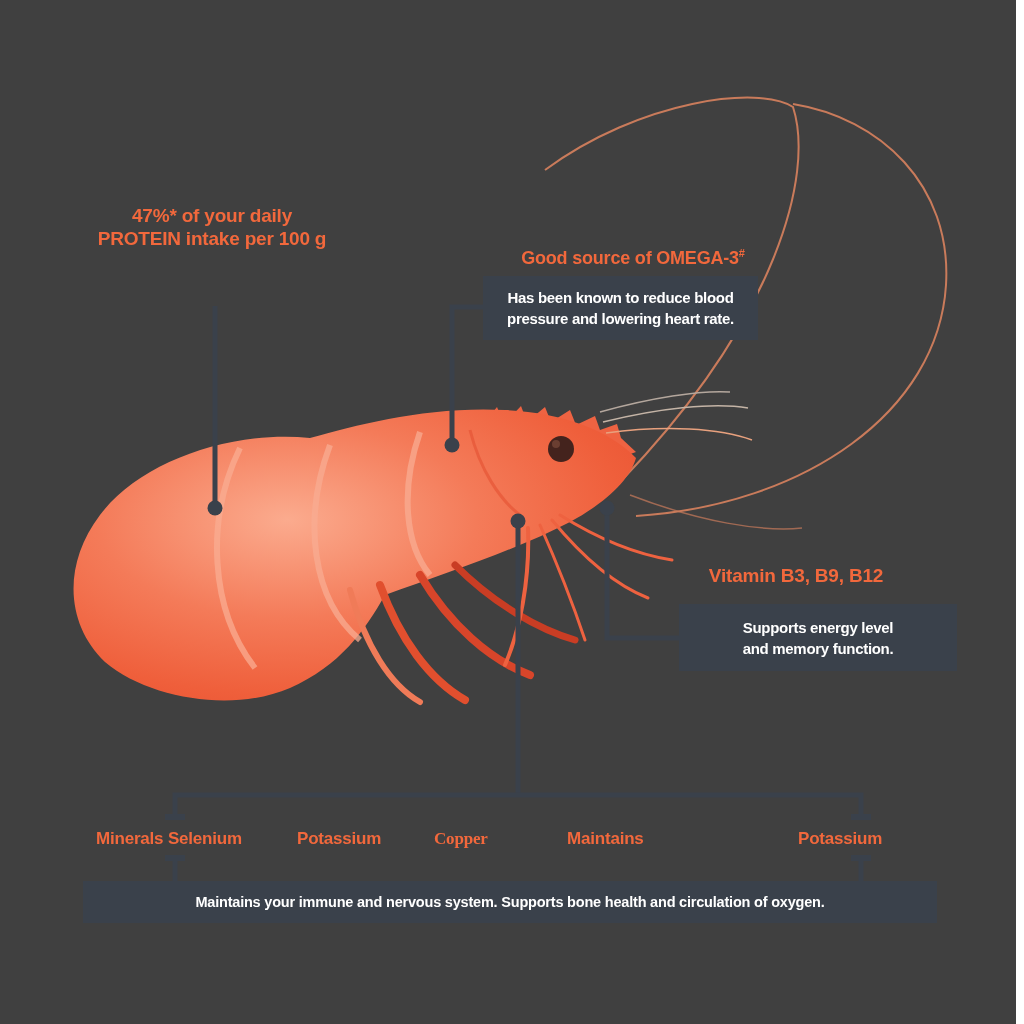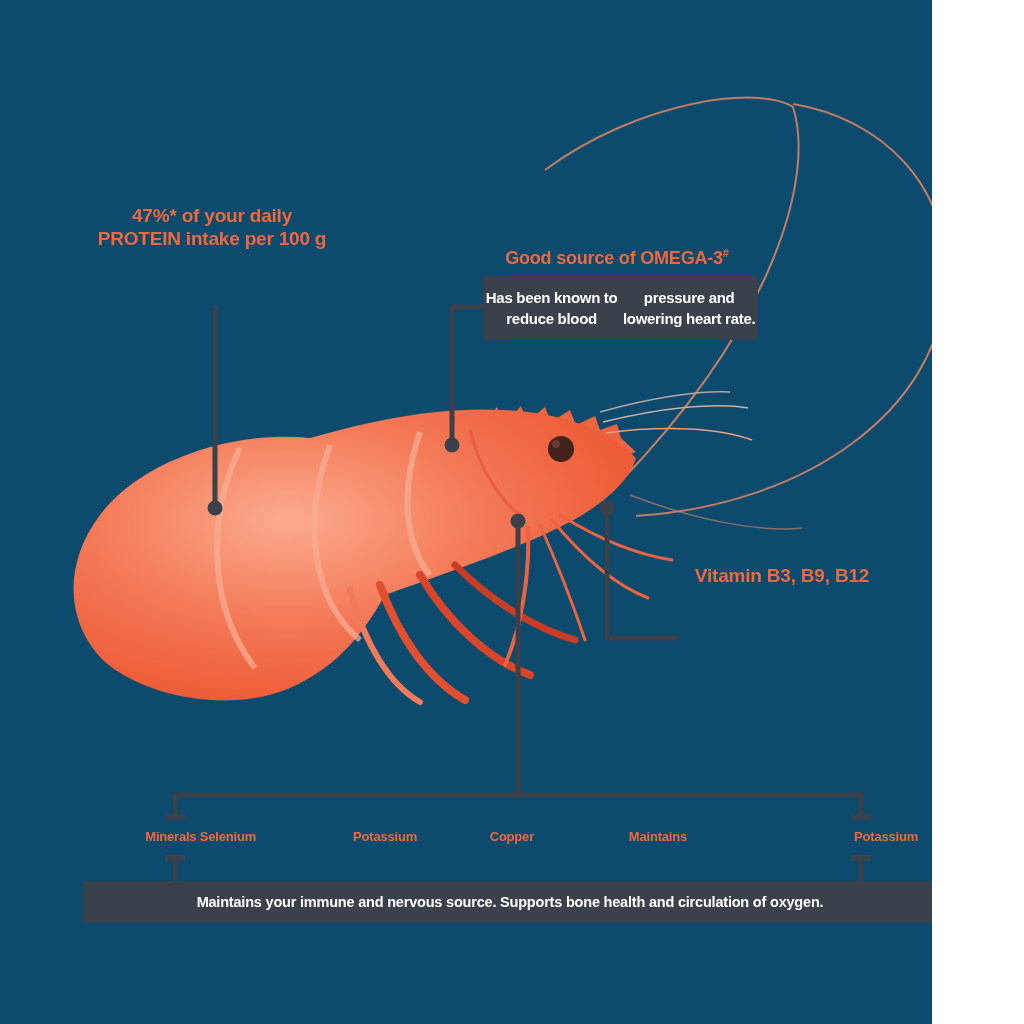"47%* of your daily" .canvas { background: #0c4a6e -> #404040; width: 932px -> 1016px }
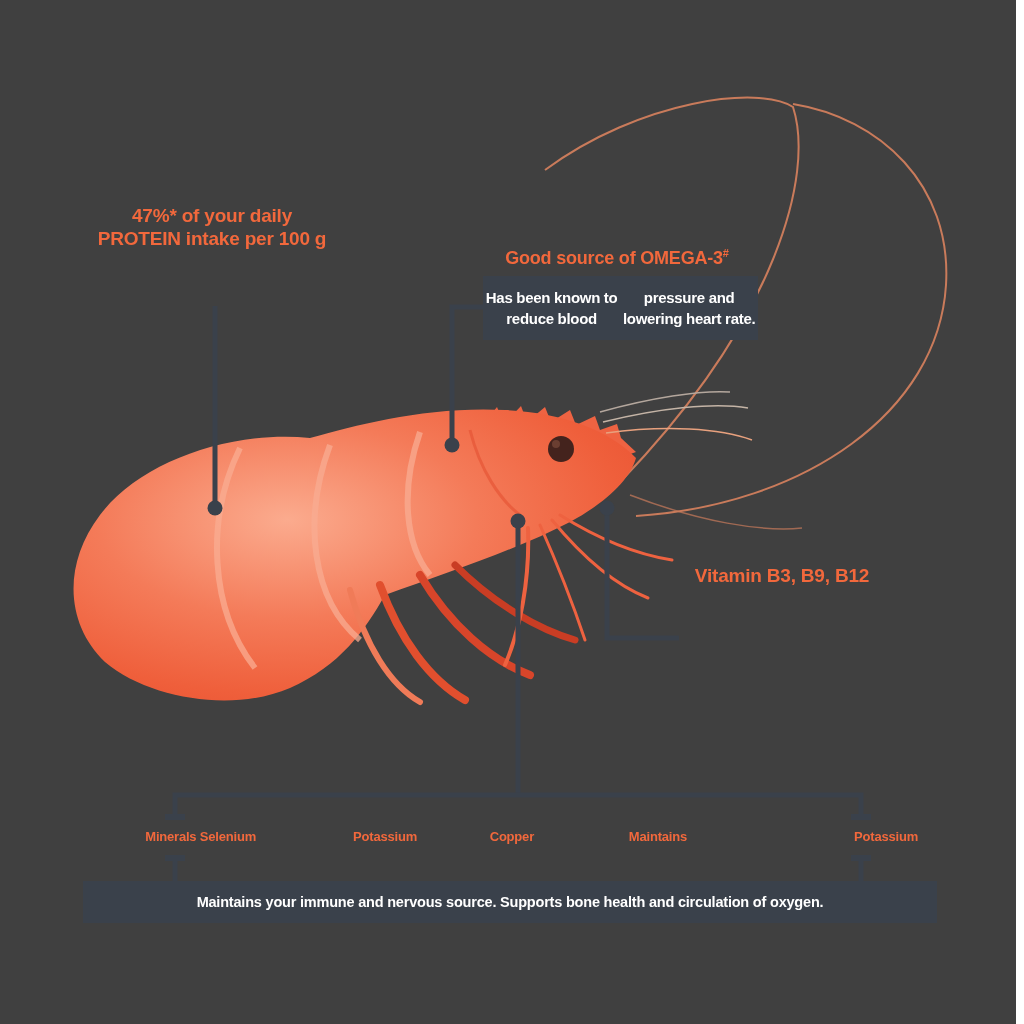"Good source of OMEGA-3#" div.abs { left: 467px -> 483px }
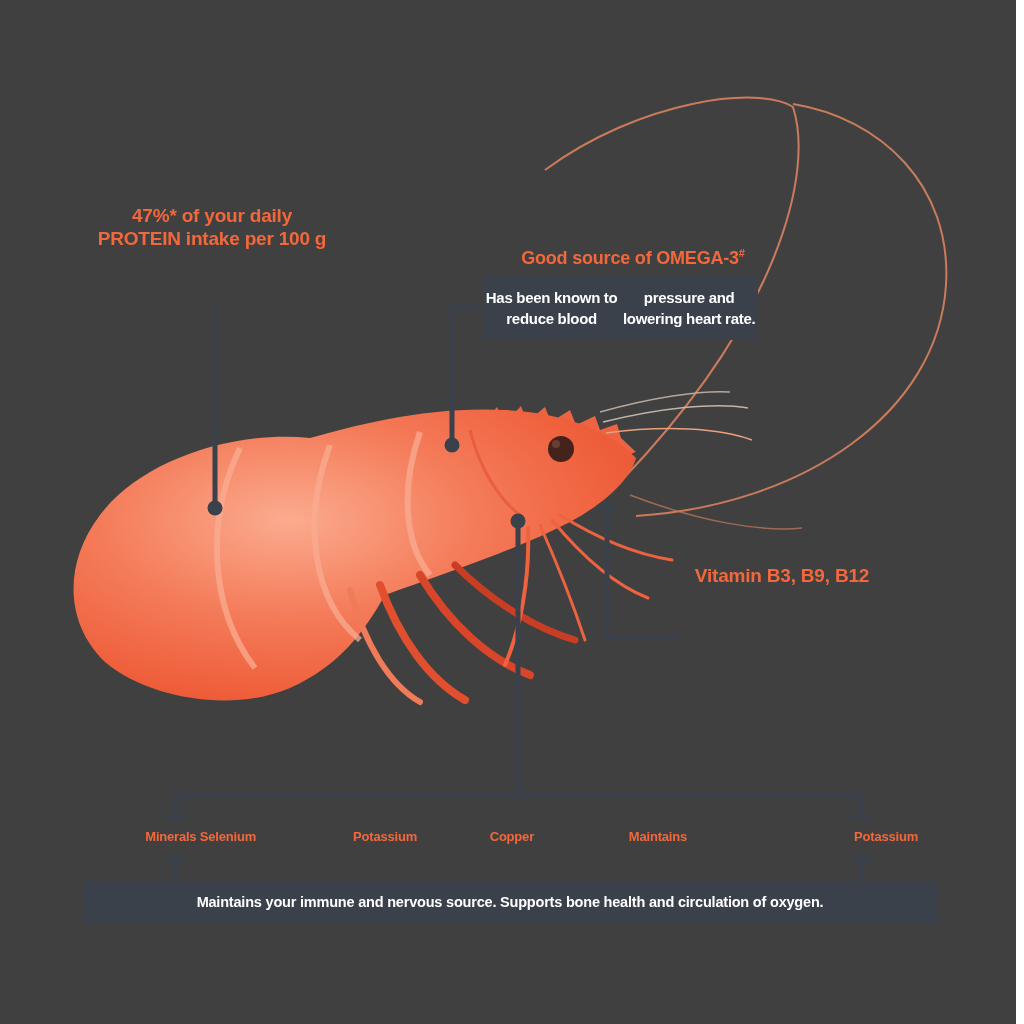"Has been known to reduce" div.dark-box { flex-direction: row -> column }
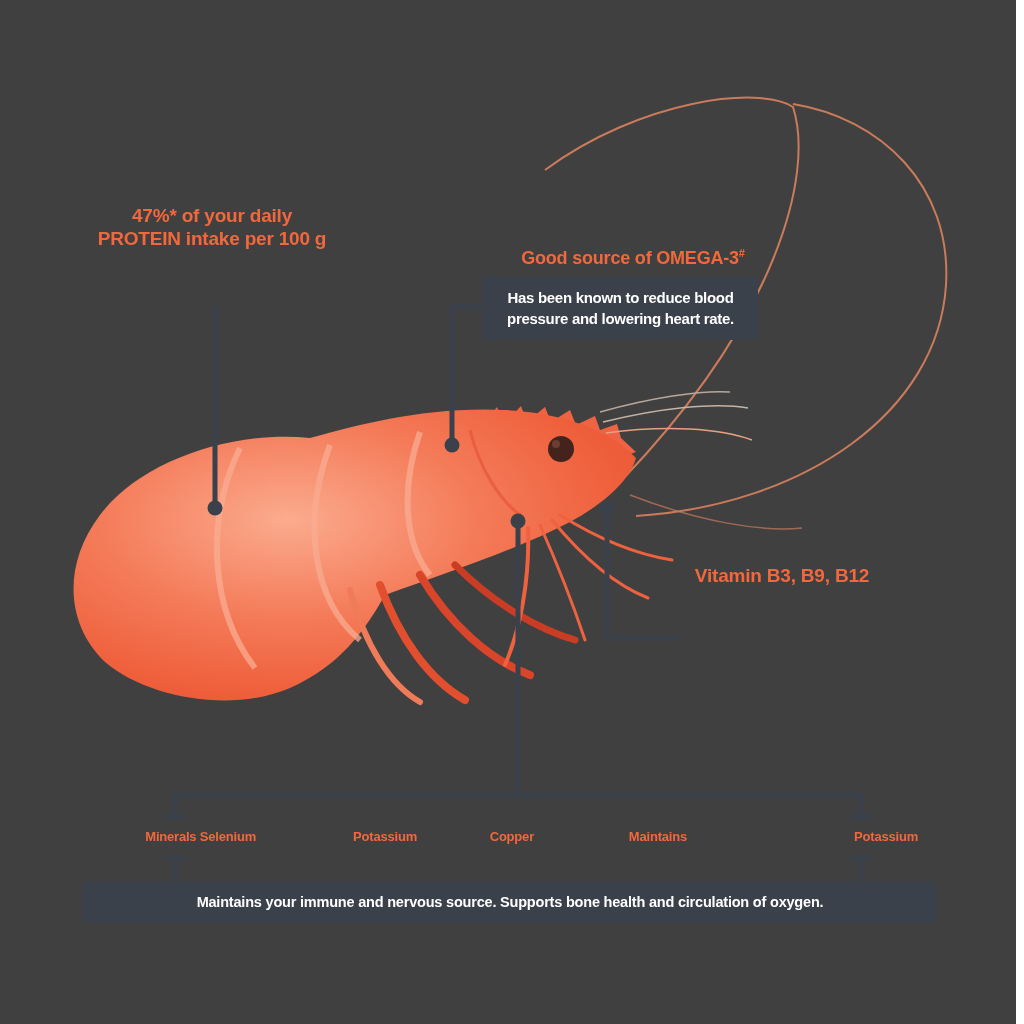"Vitamin B3, B9, B12" div.abs { left: 632px -> 646px }
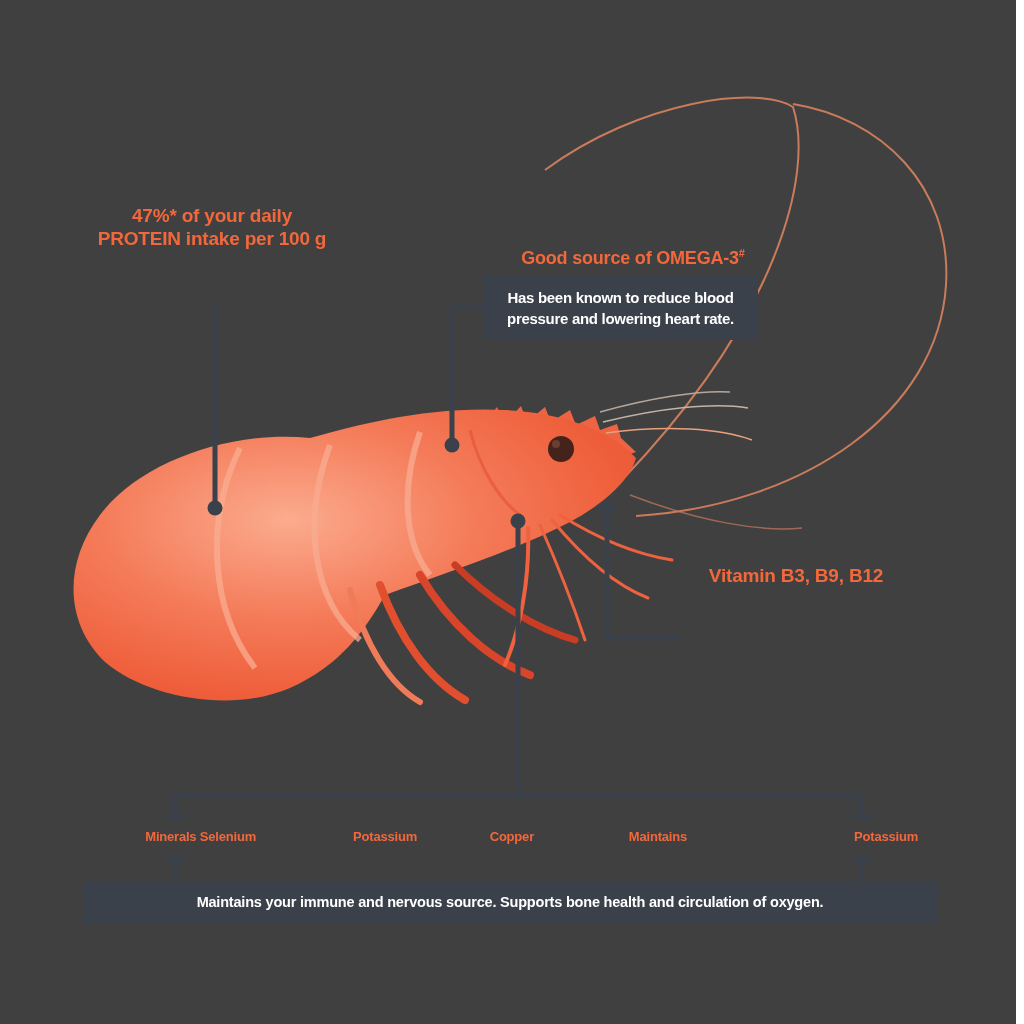"Supports energy level" div.dark-box { html: none -> <div> <div>Supports energy level</div> <div>and memory function.</div> </div> }
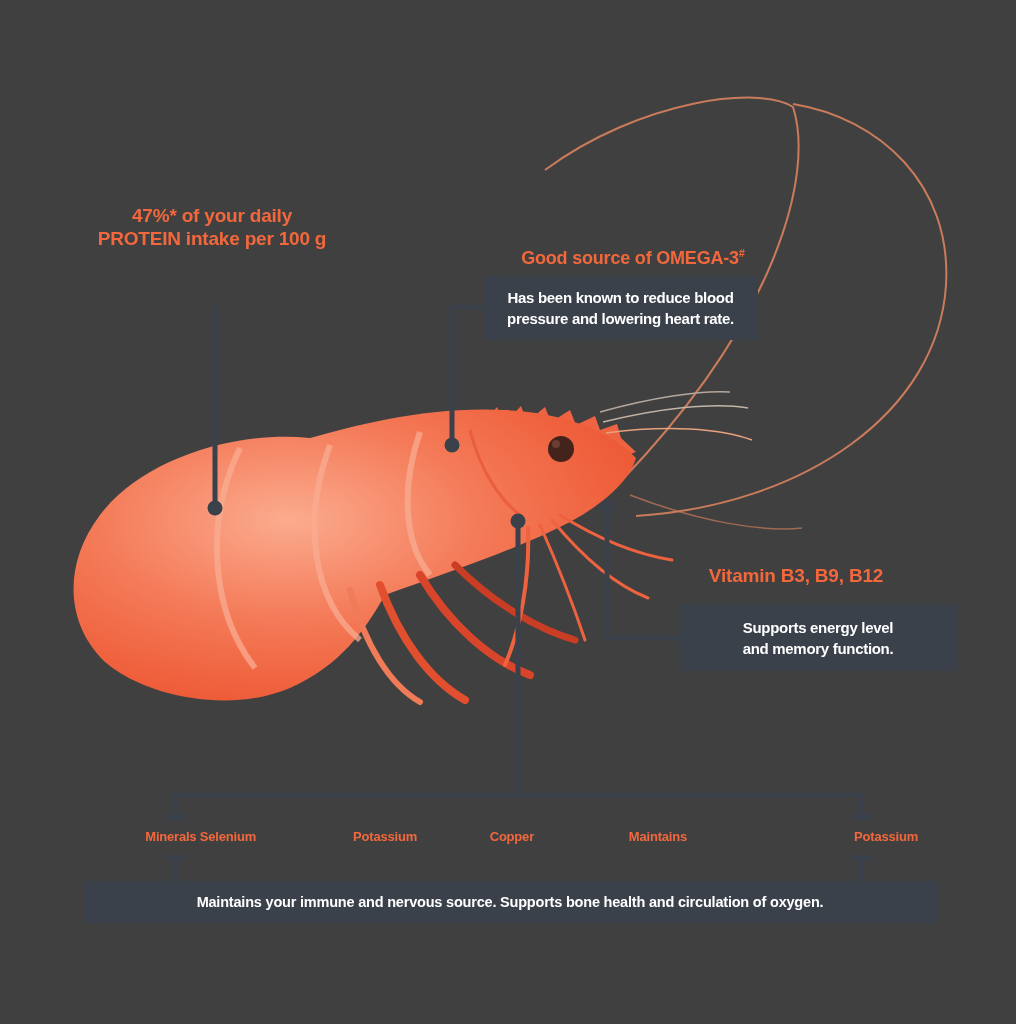"Minerals Selenium" .mineral-label { font-size: 13px -> 17px; text-align: right -> left }
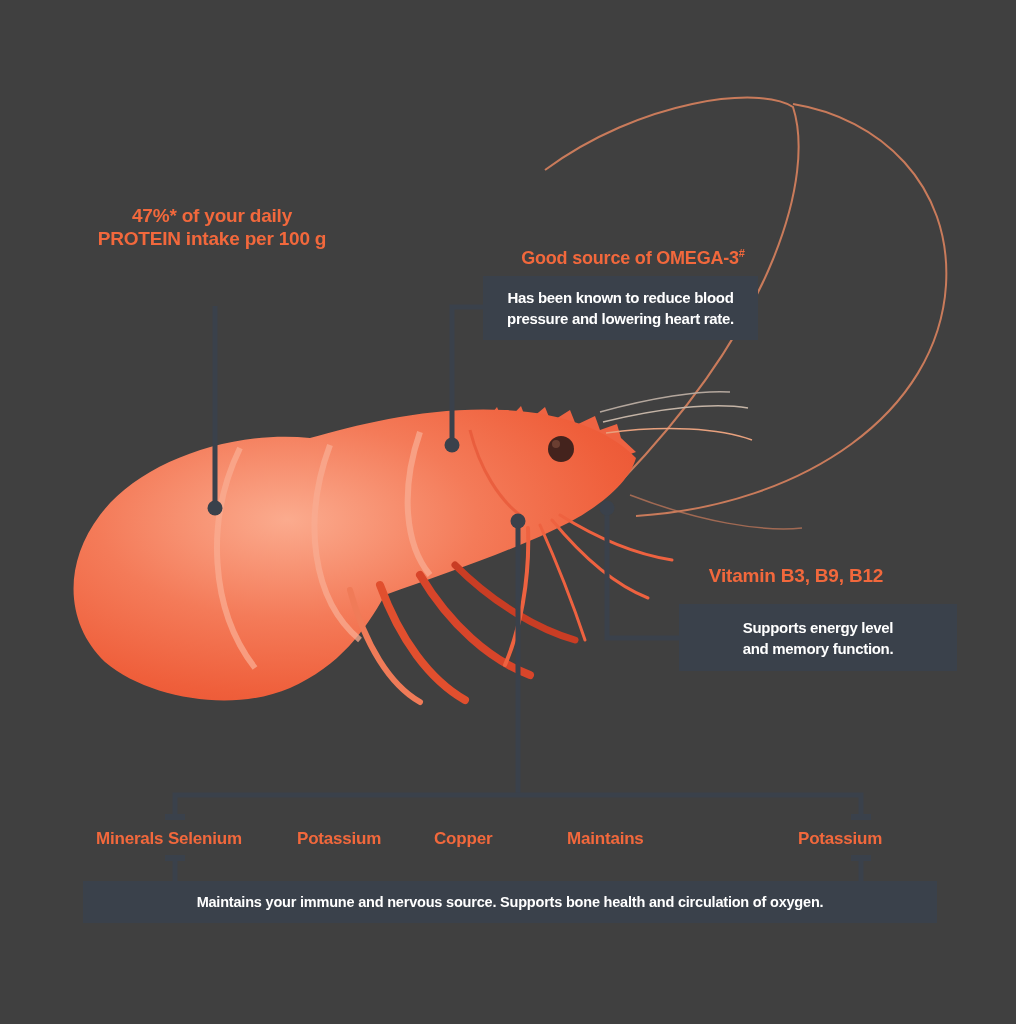"Copper" div.mineral-label { font-family: none -> Liberation Serif, serif }
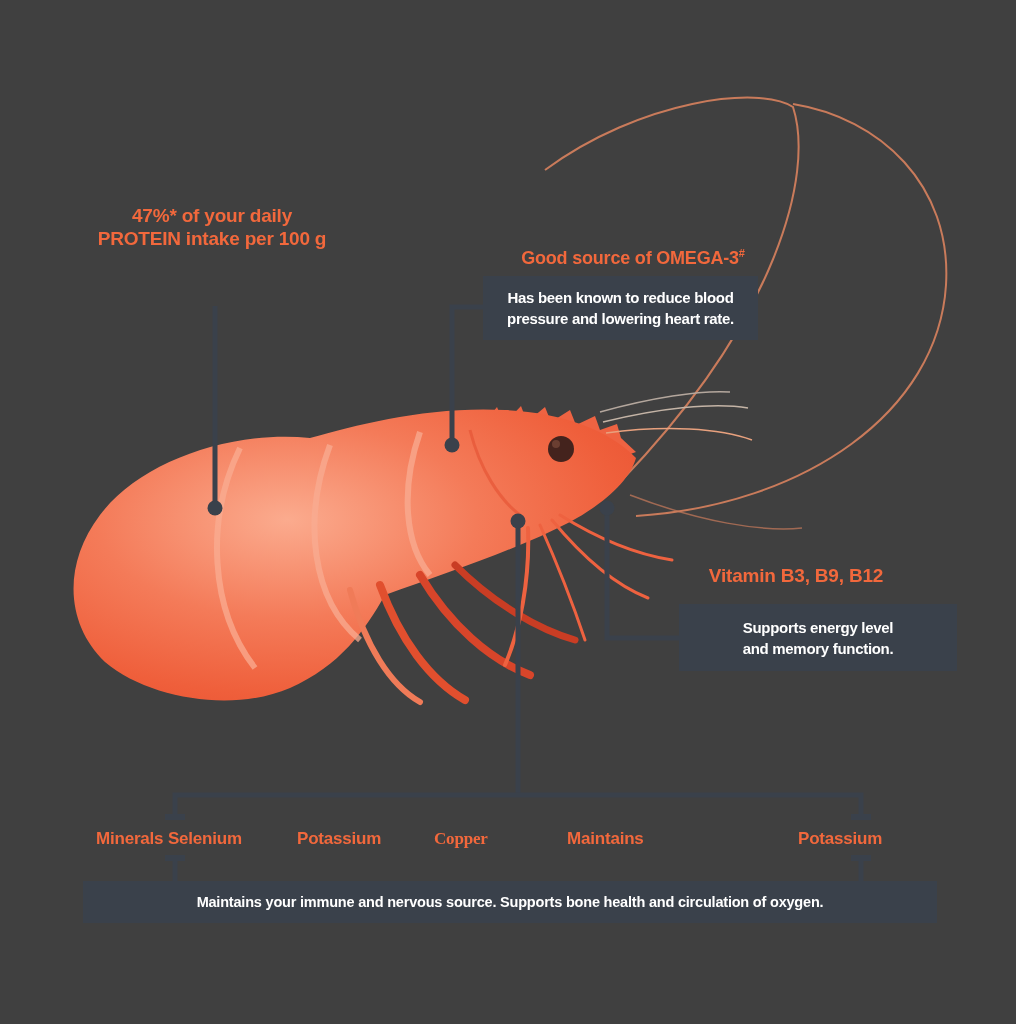"Maintains your immune and nervous" span { text: source -> system }
